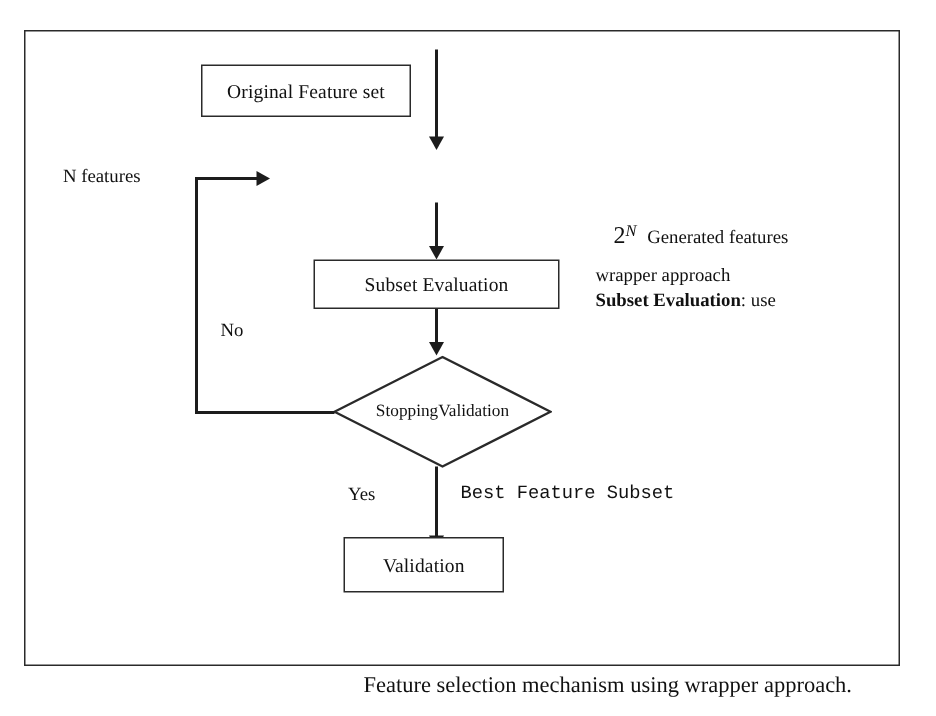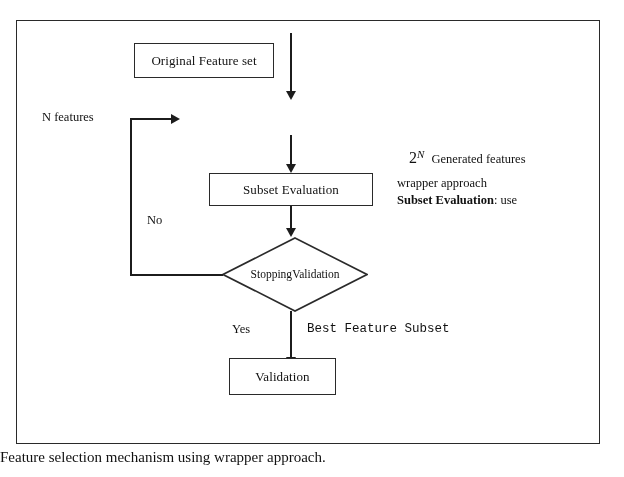"Feature selection mechanism using" #caption { left: 0 -> 16px; text-align: left -> right }
